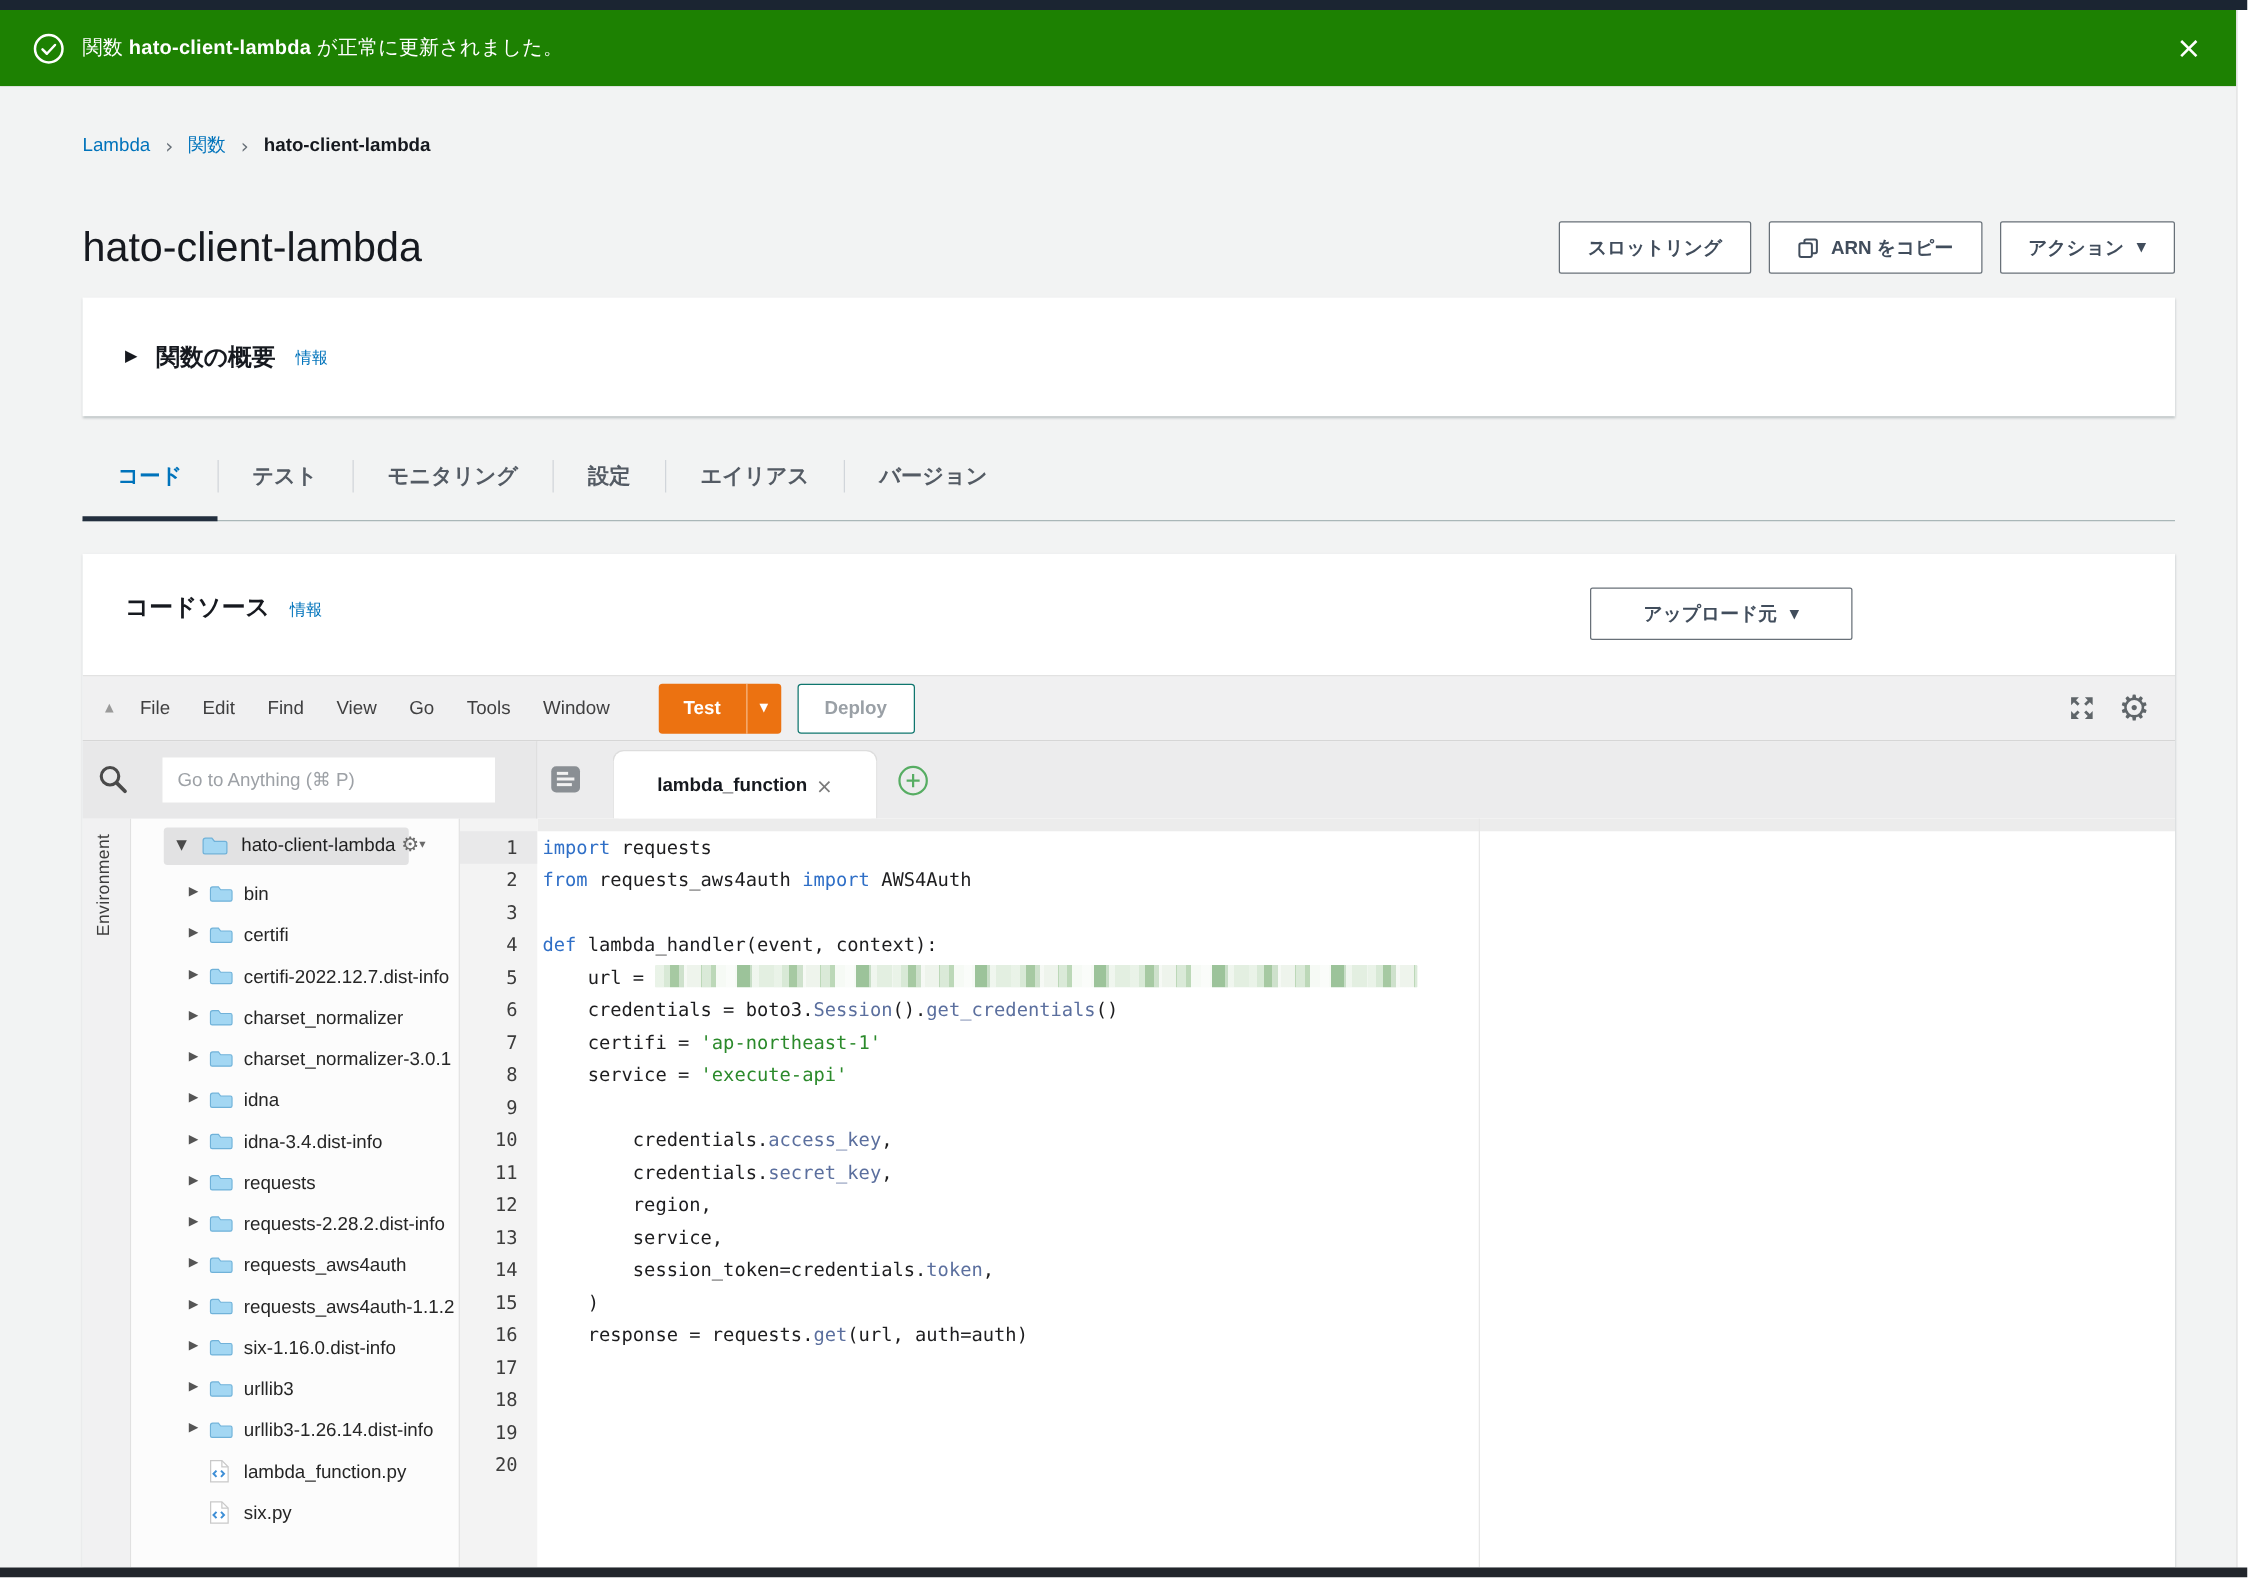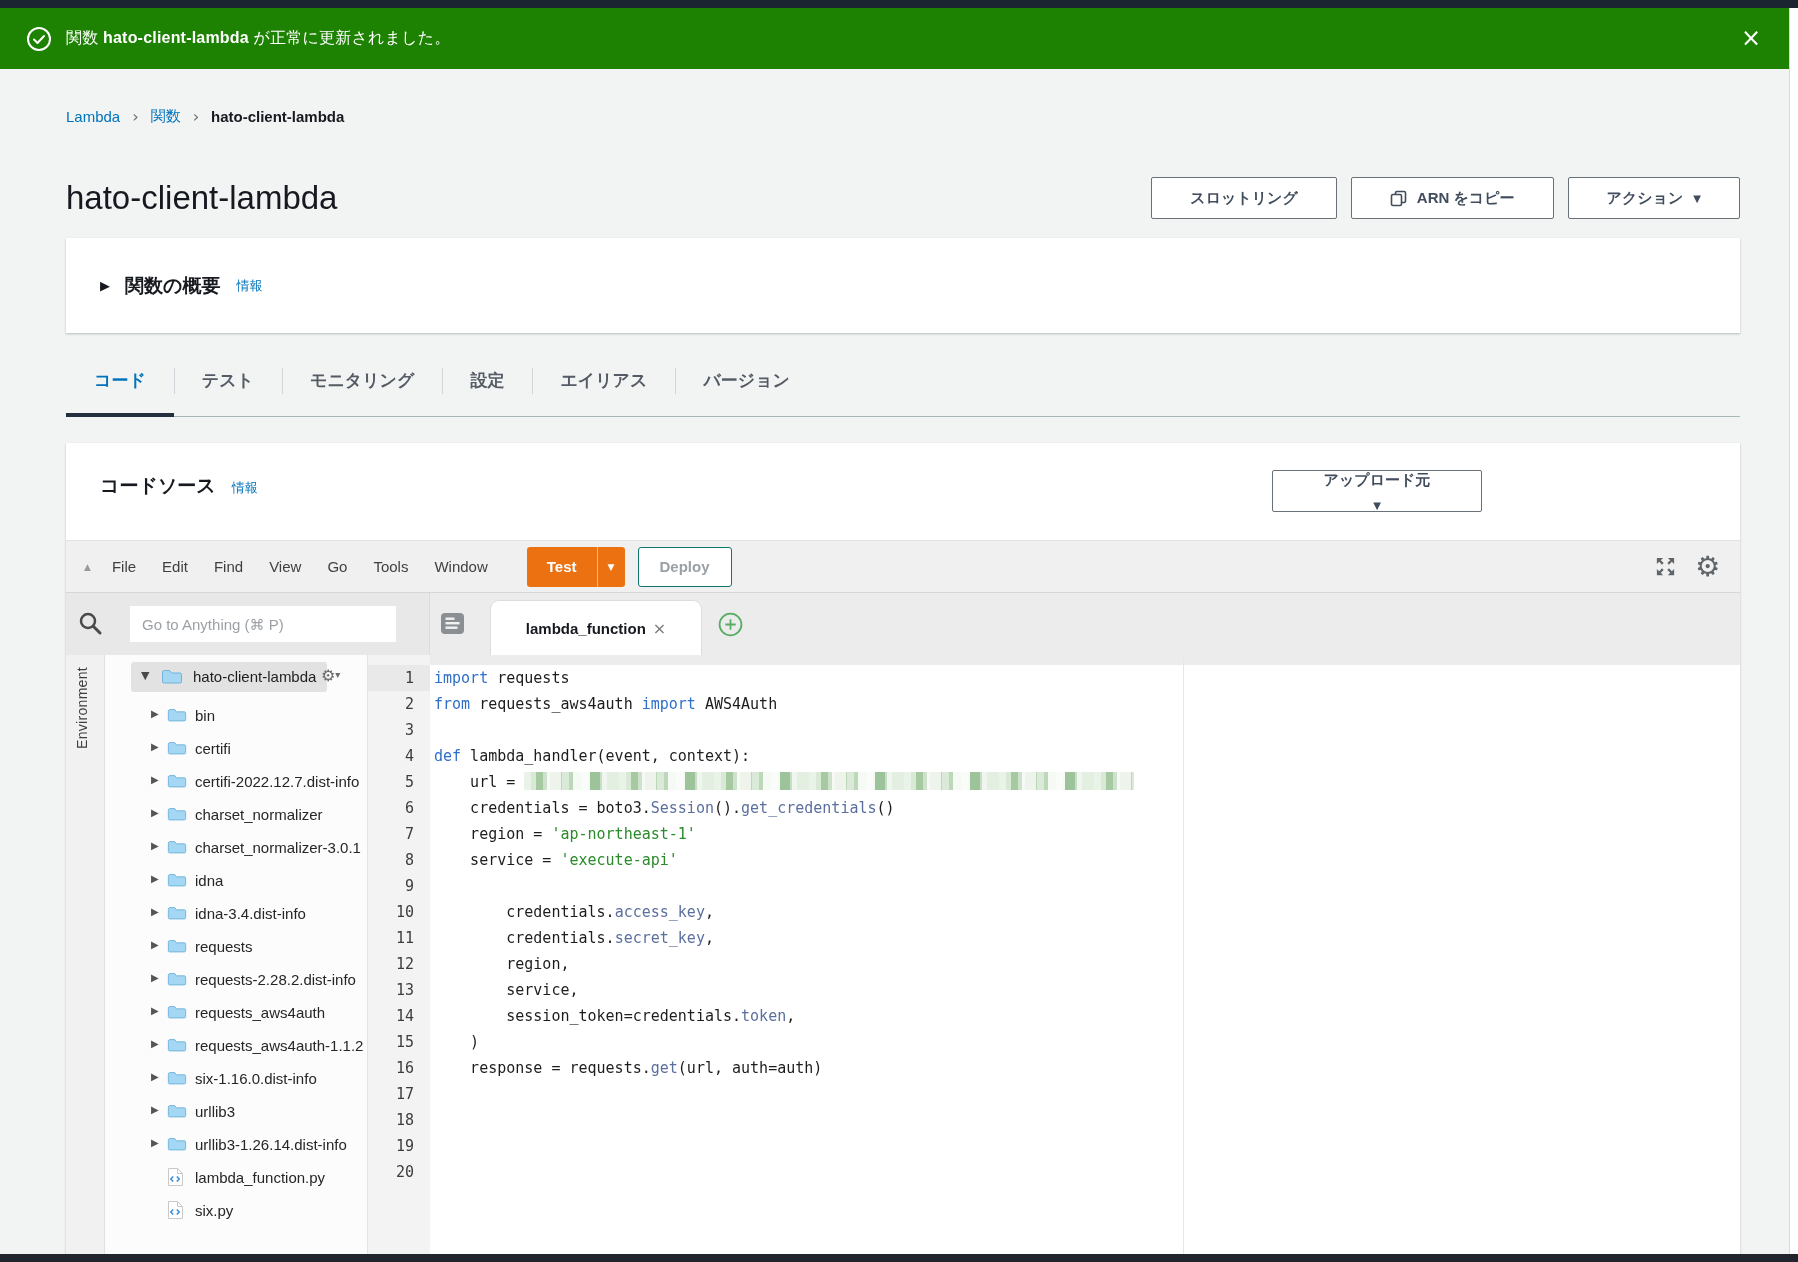"スロットリング" .aws-btn { padding: 0 38px -> 0 22px }
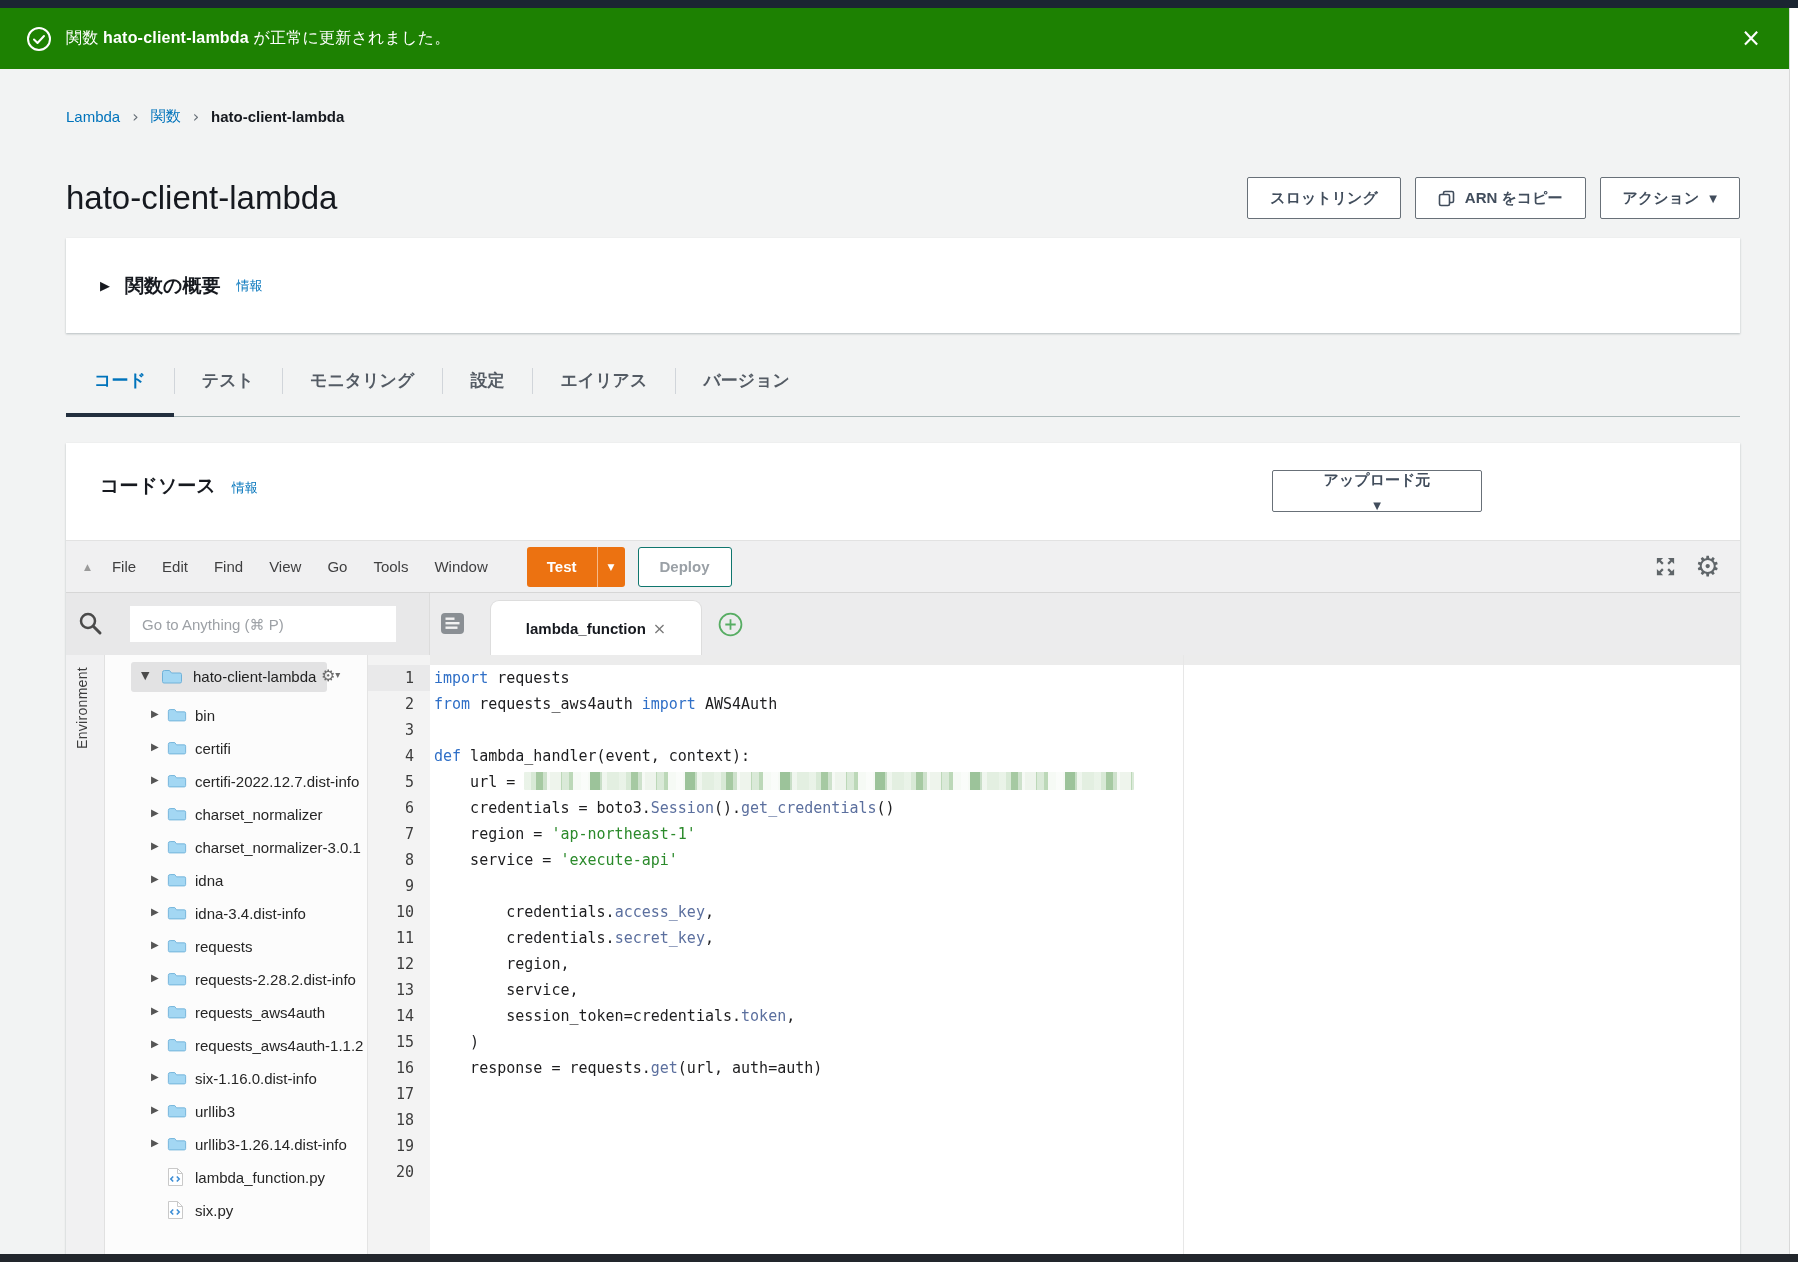"アップロード元" .upload-btn { flex-direction: column -> none }
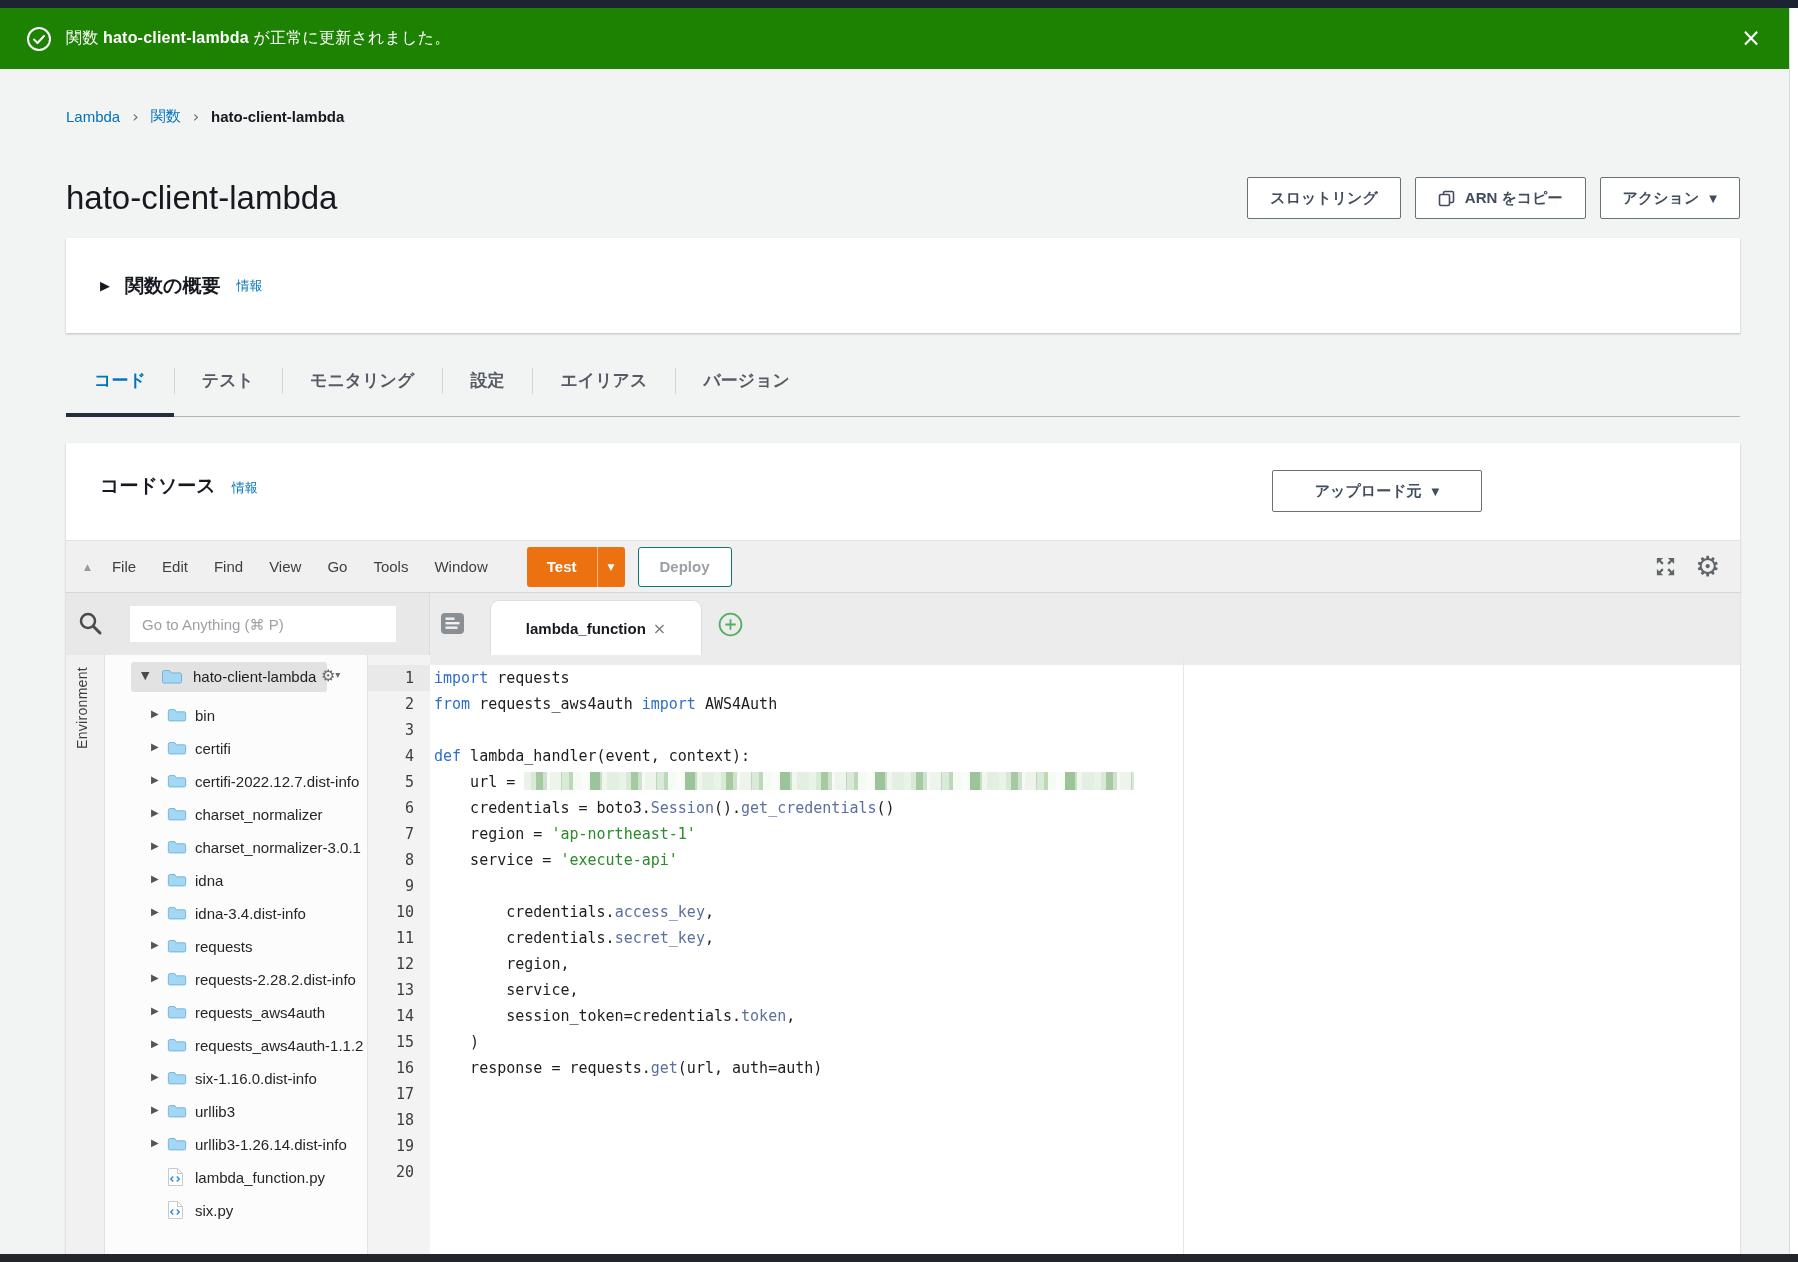"region =" span.tok-pl { text: region -> certifi }
